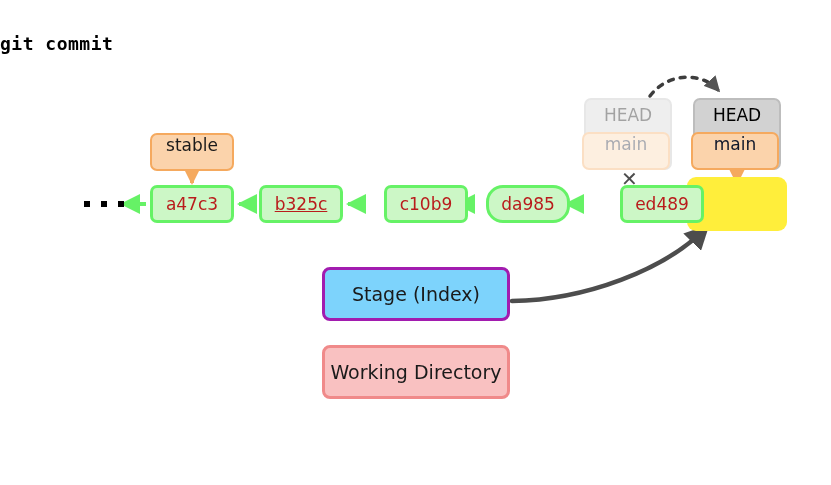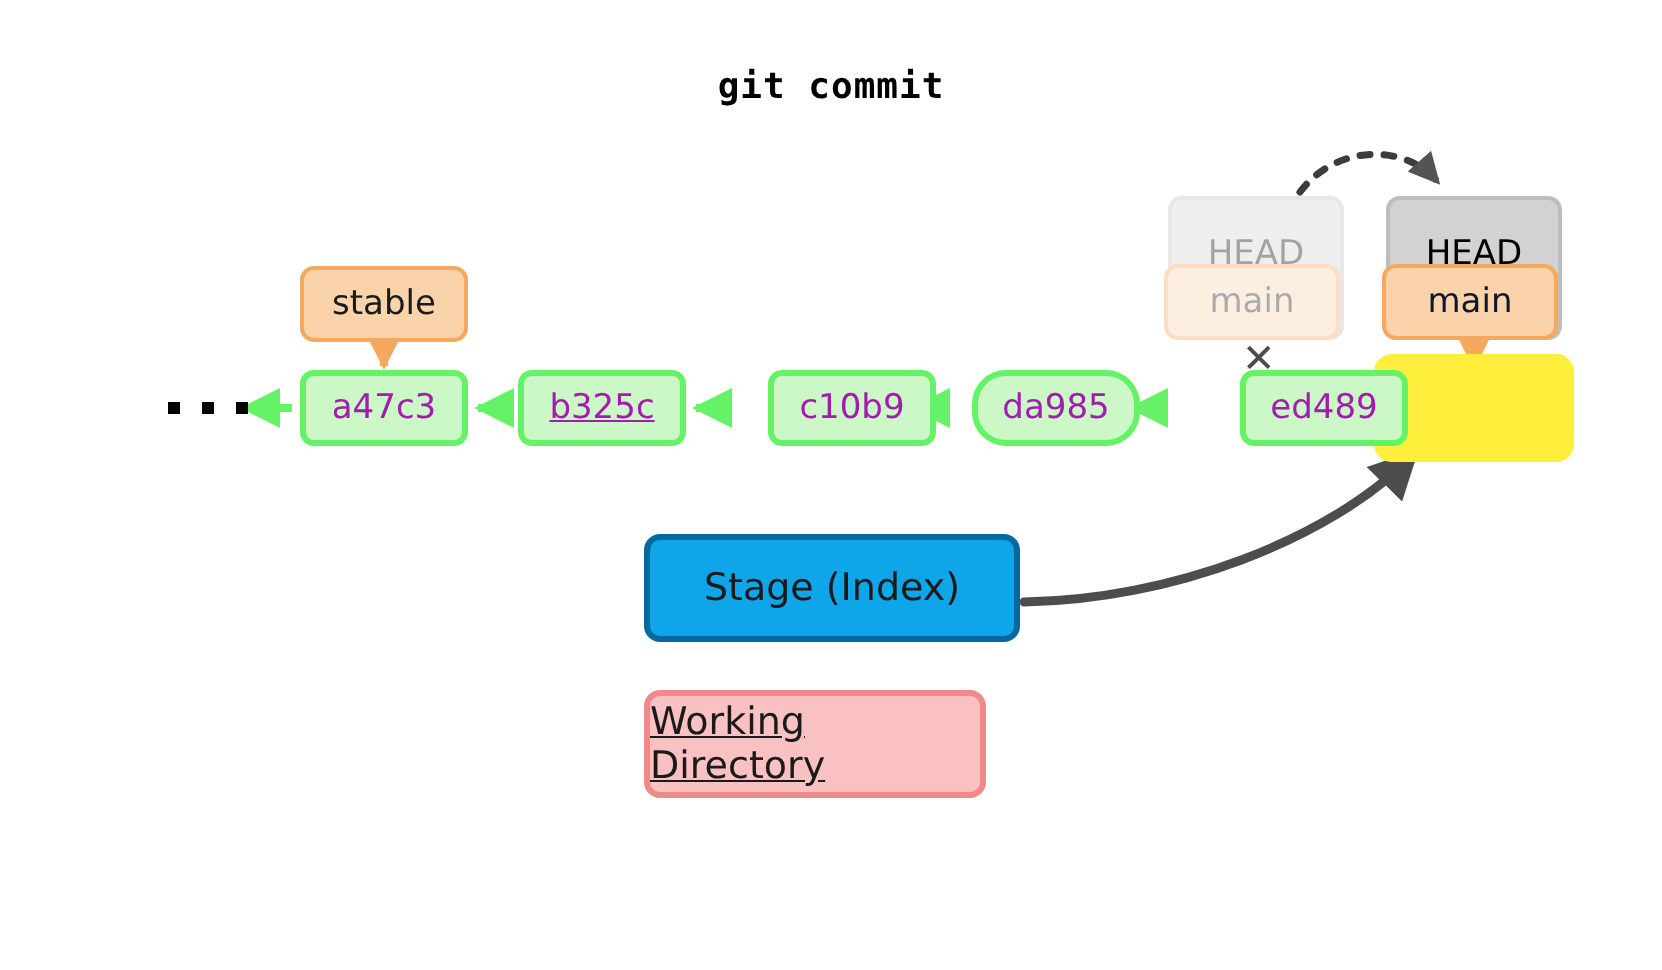"git commit" .title { text-align: center -> none }
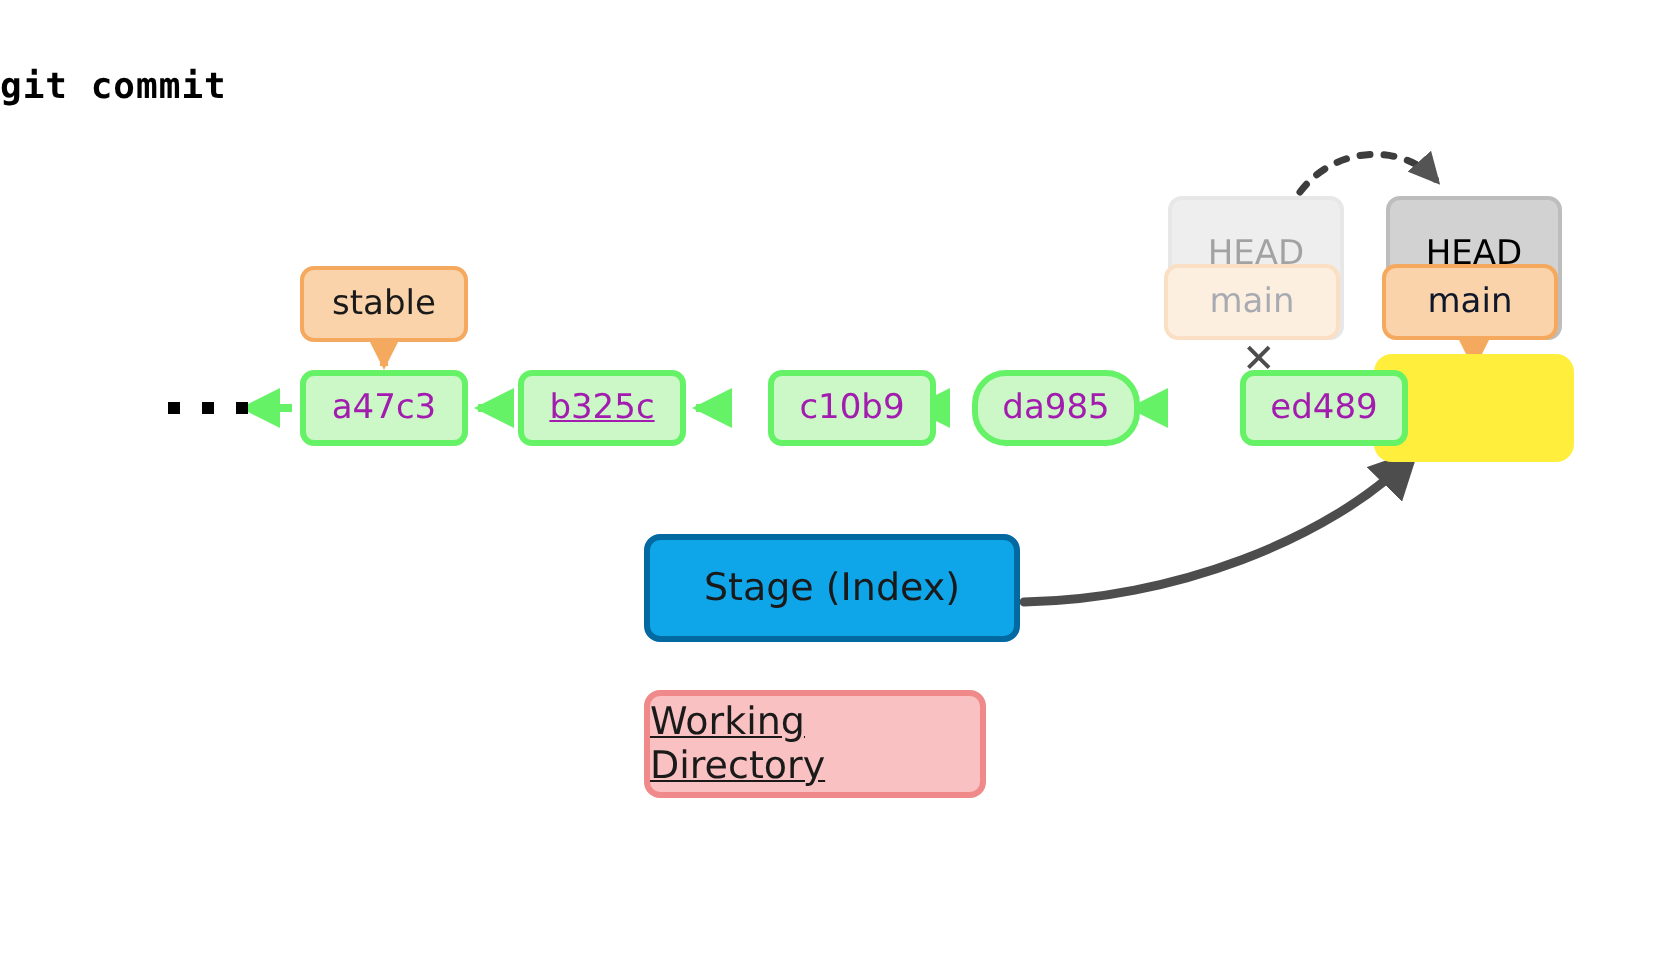"HEAD" .head-outer { padding-top: 17px -> 5px }
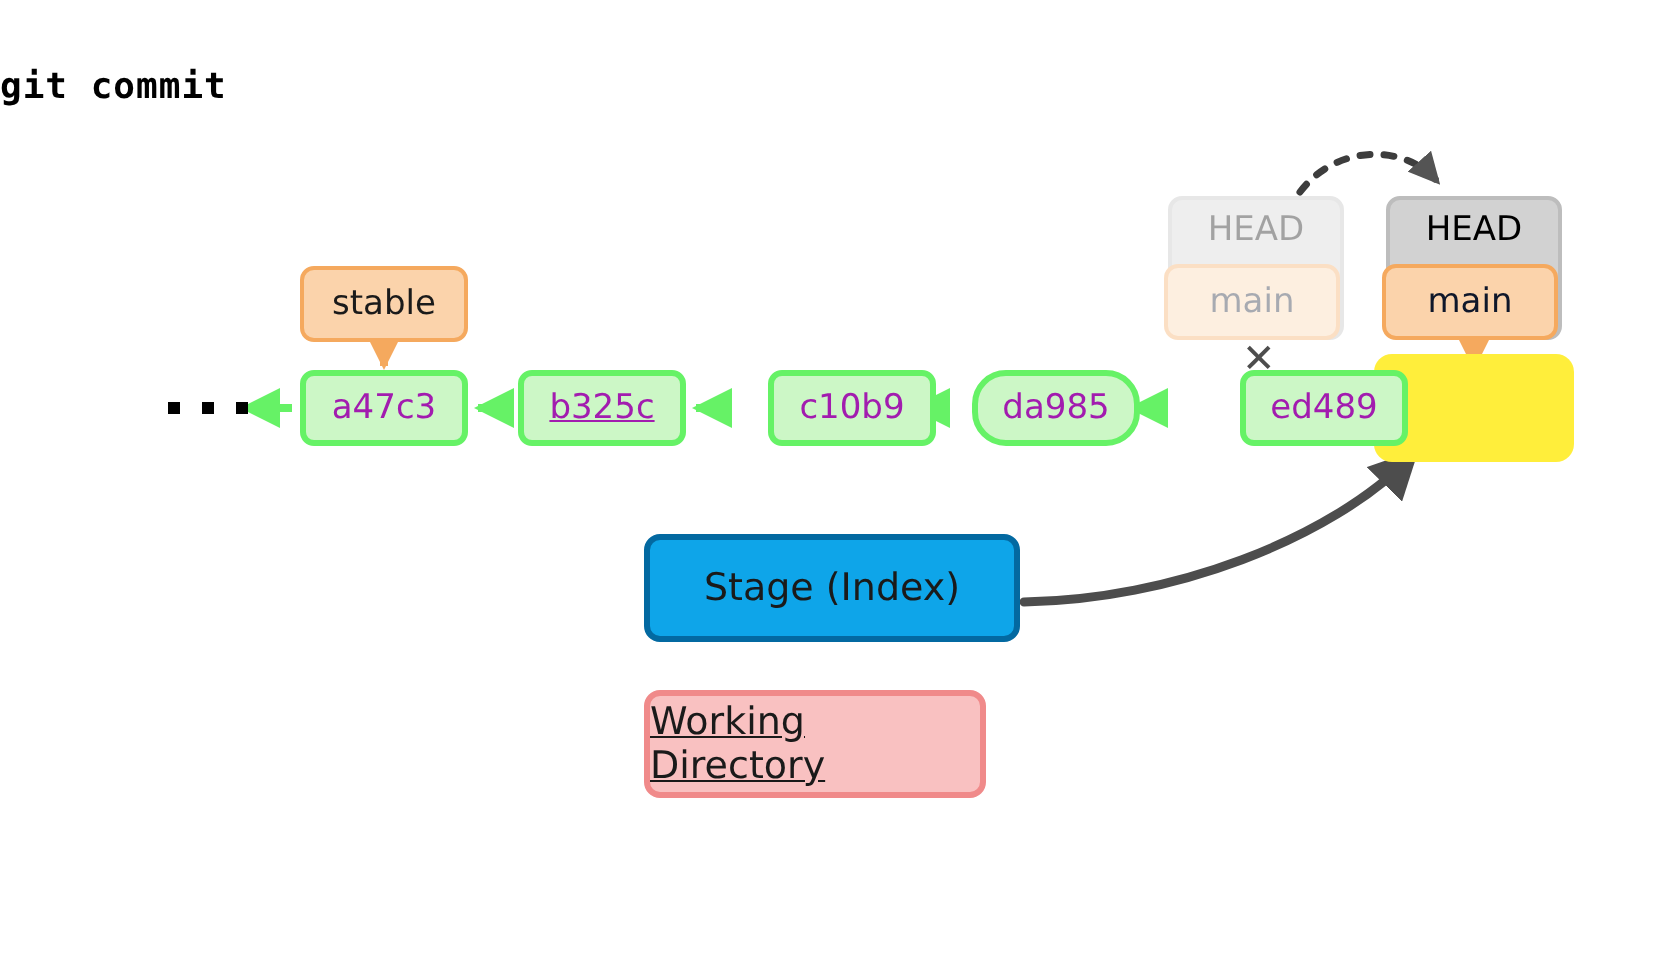"stable" .refbox { align-items: center -> none }
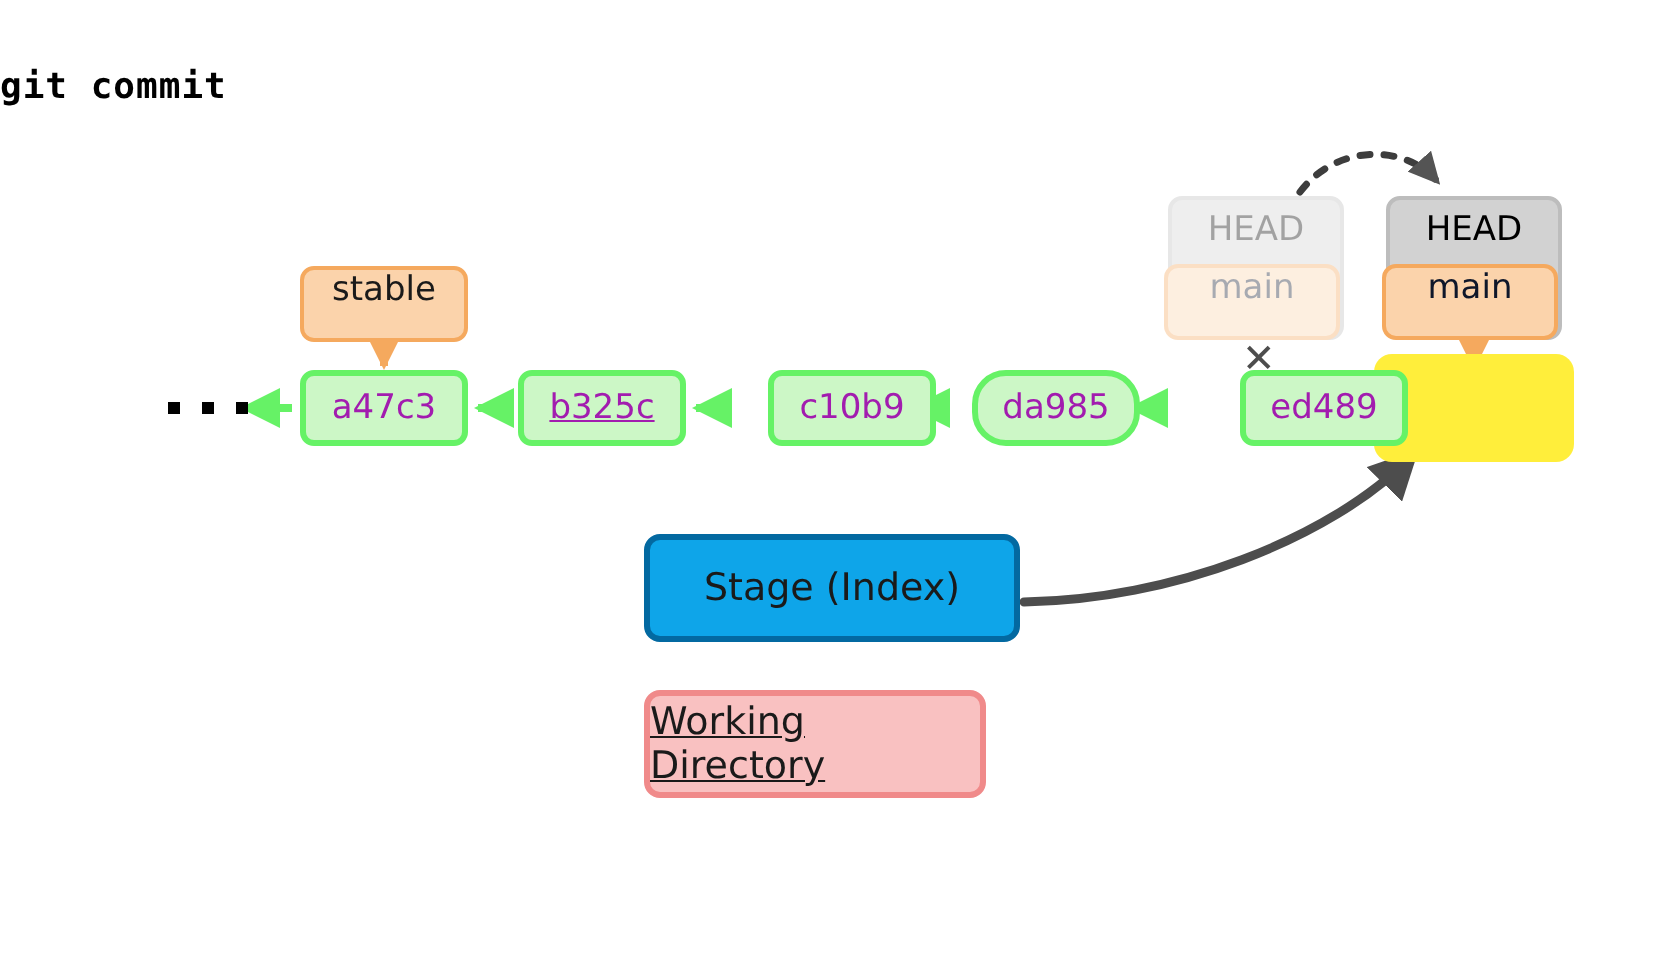"a47c3" .commit { color: #a21caf -> #b91c1c }
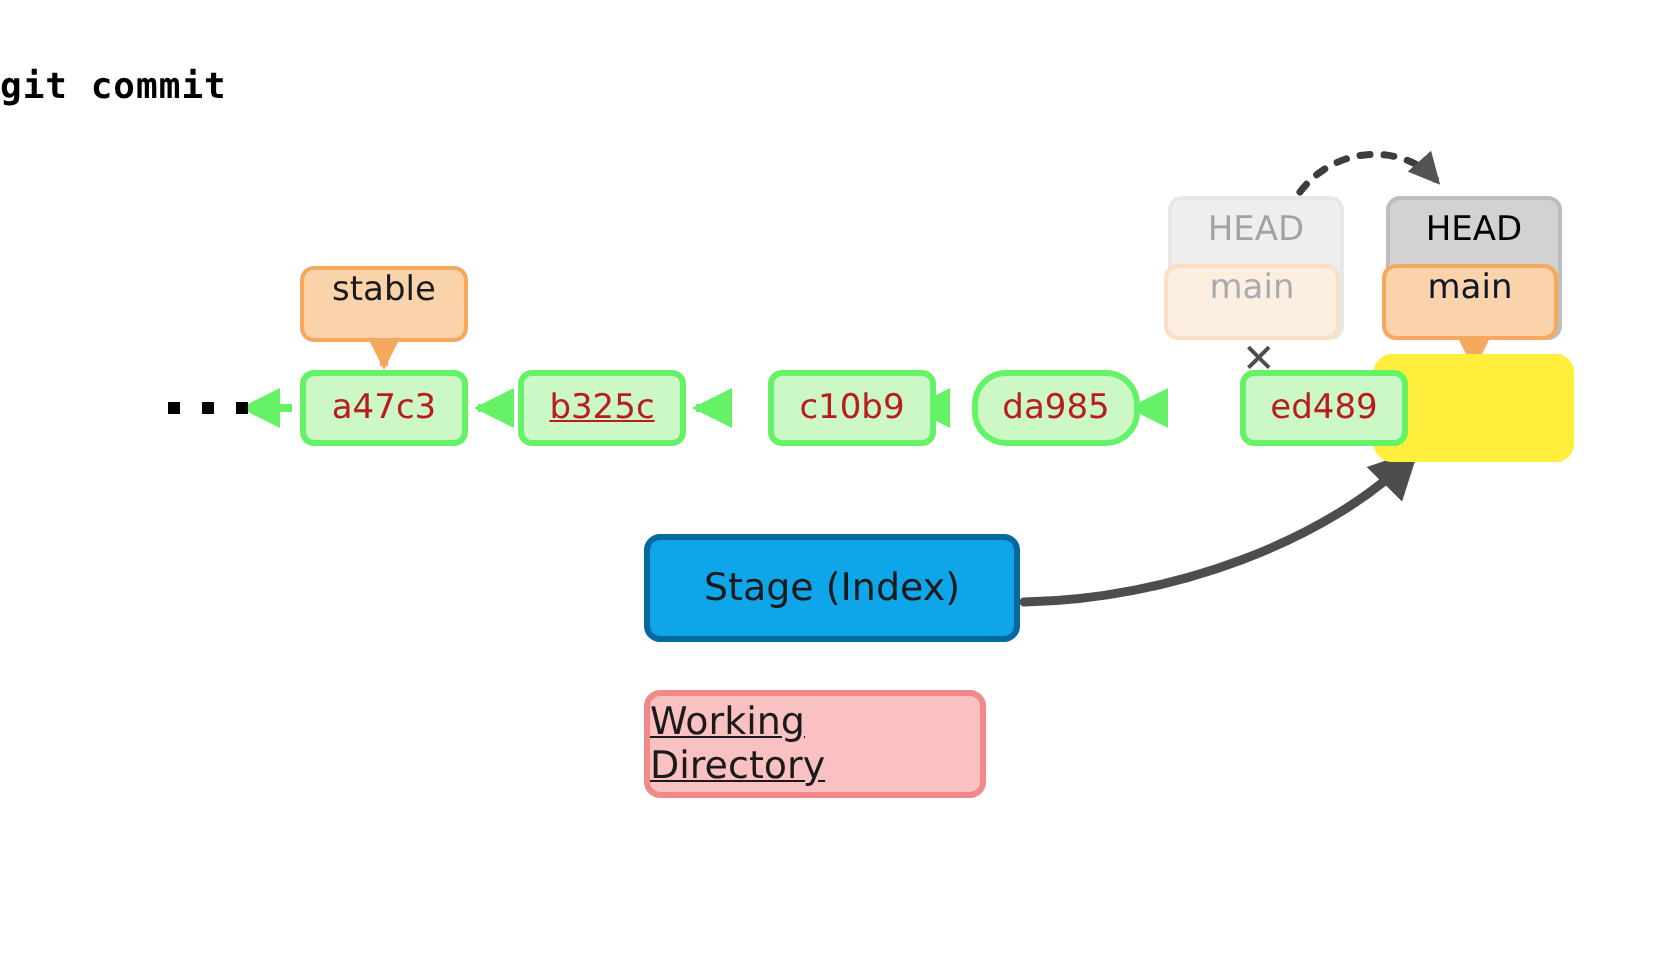"Stage (Index)" .stage { background: #0ea5e9 -> #7dd3fc; border: 3px solid #0369a1 -> 3px solid #a21caf }
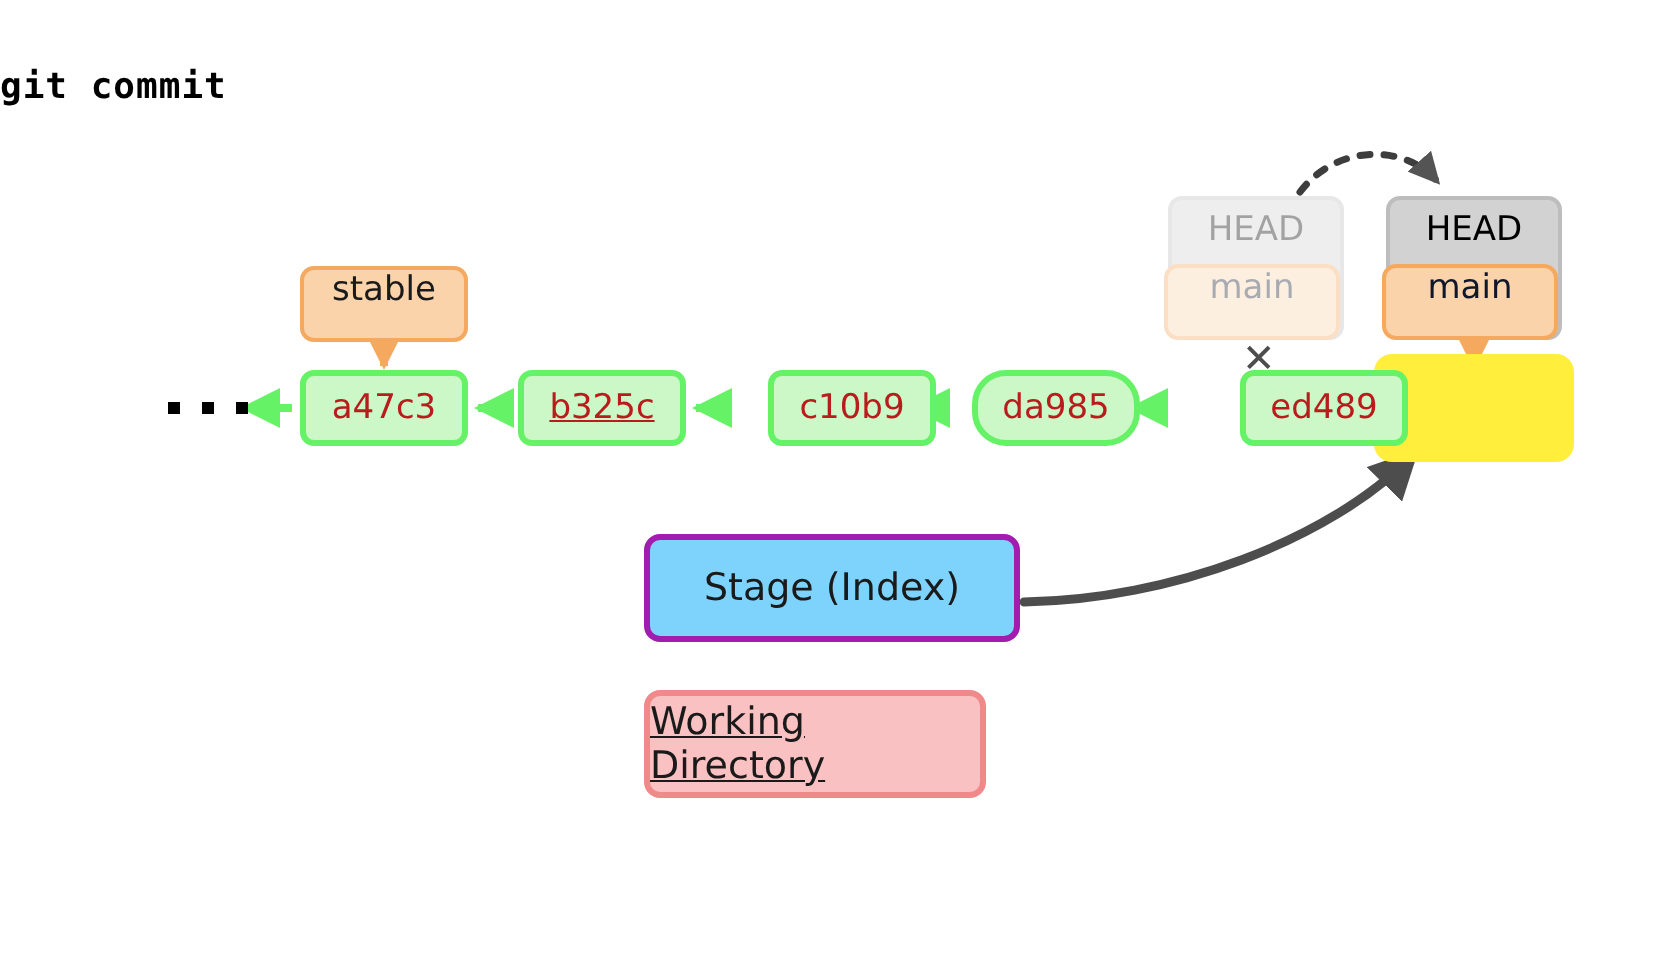"Working Directory" div.areabox { text-decoration: underline -> none; width: 171px -> 188px }
